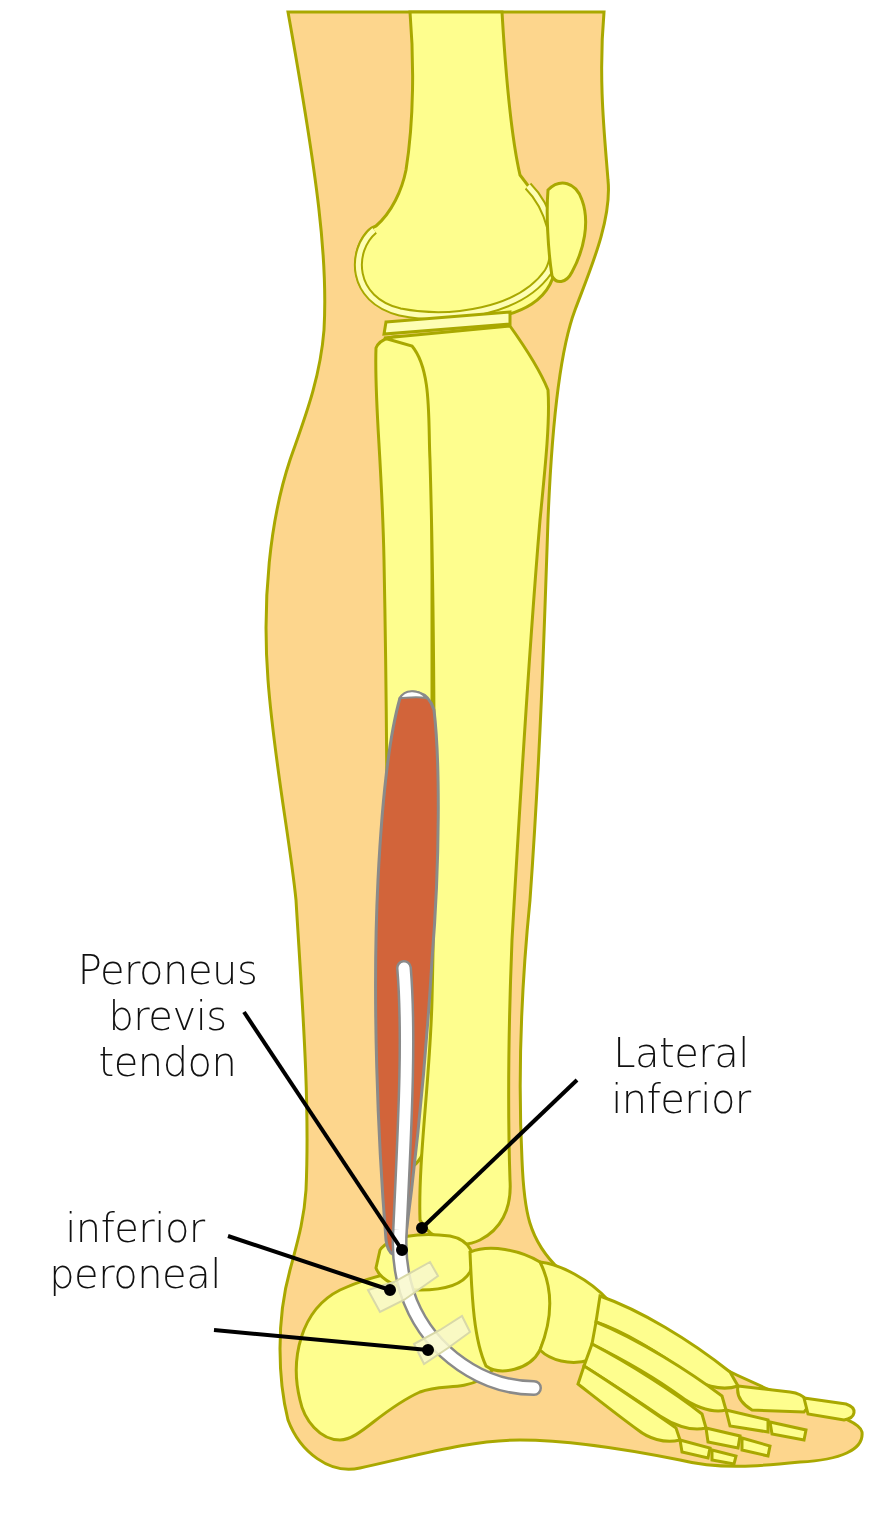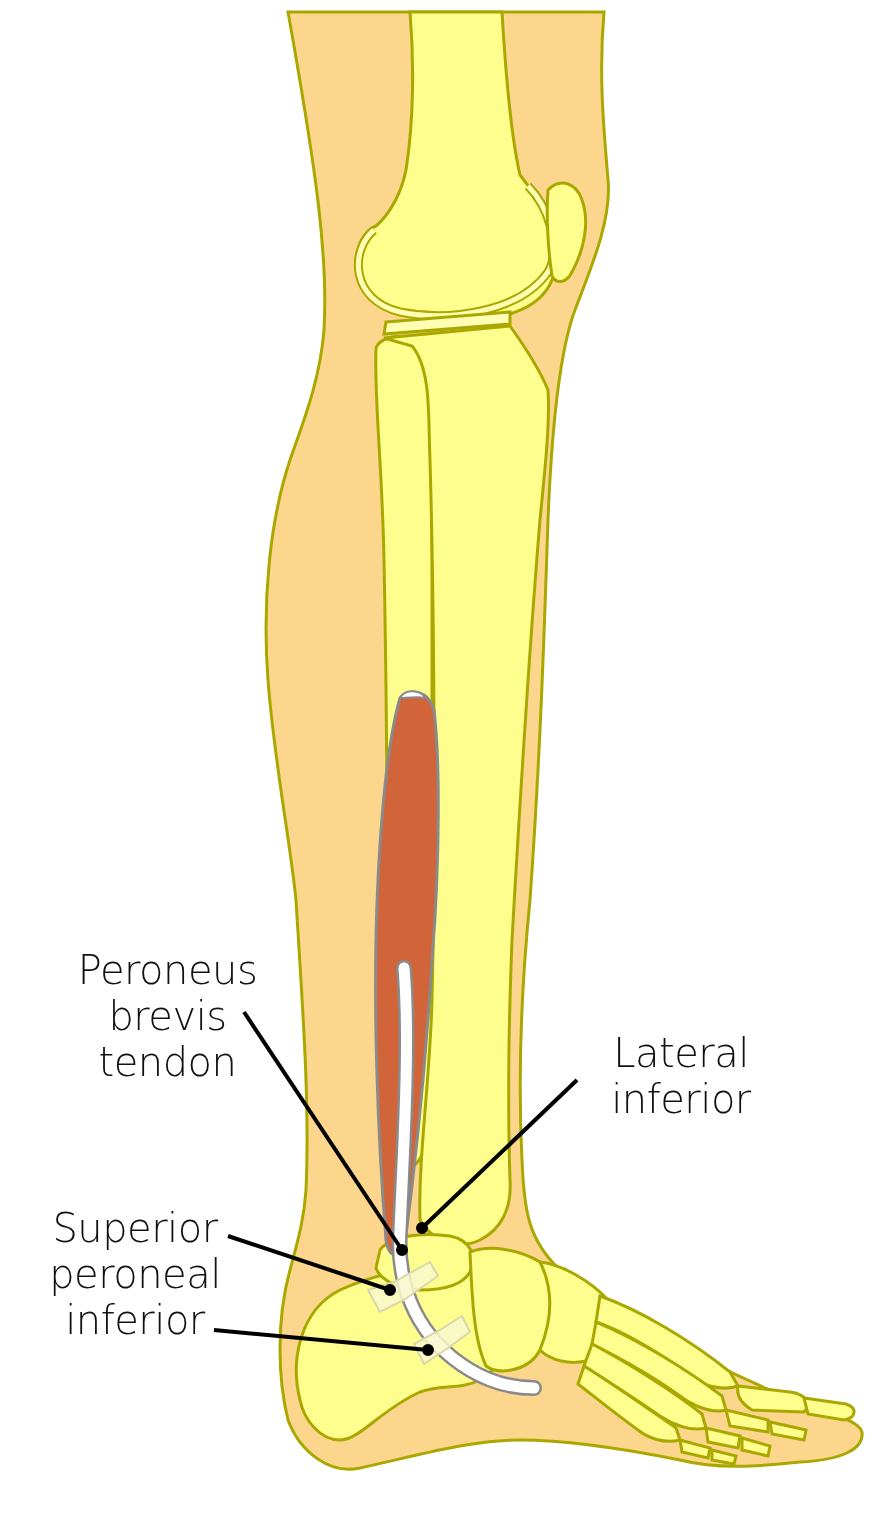"Superior" span { html: <span>Superior</span> -> none }
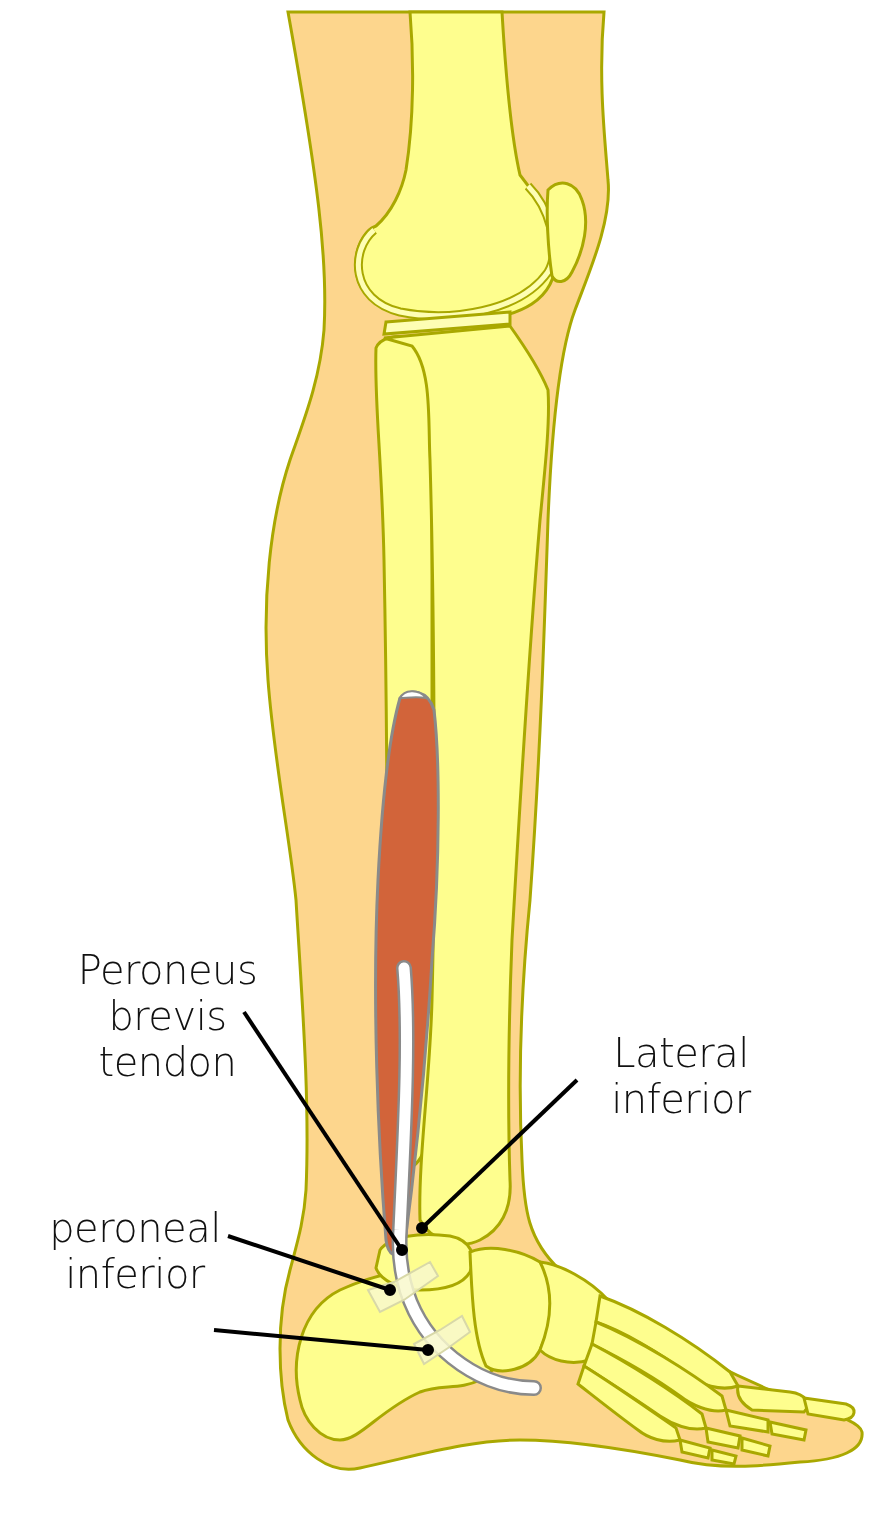"peroneal" span { order: before "inferior" -> after "inferior" }
